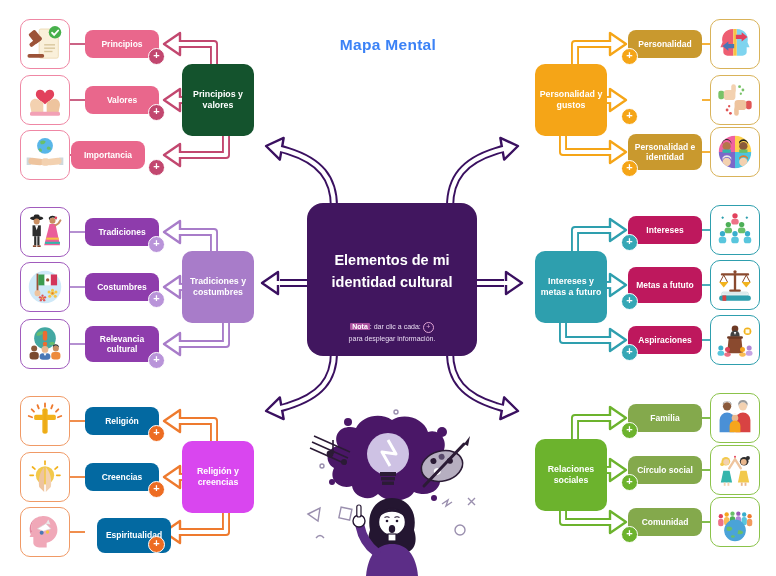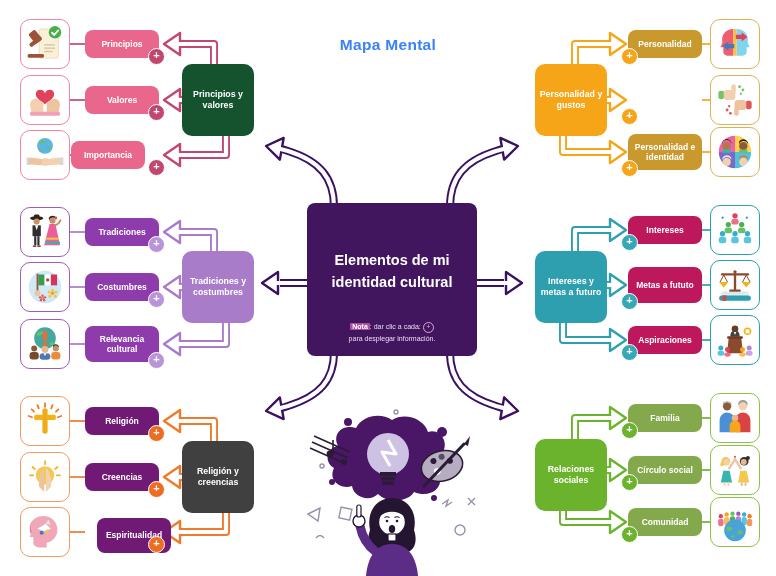"Elementos de mi" .centerbox { border-radius: 8px -> 16px }
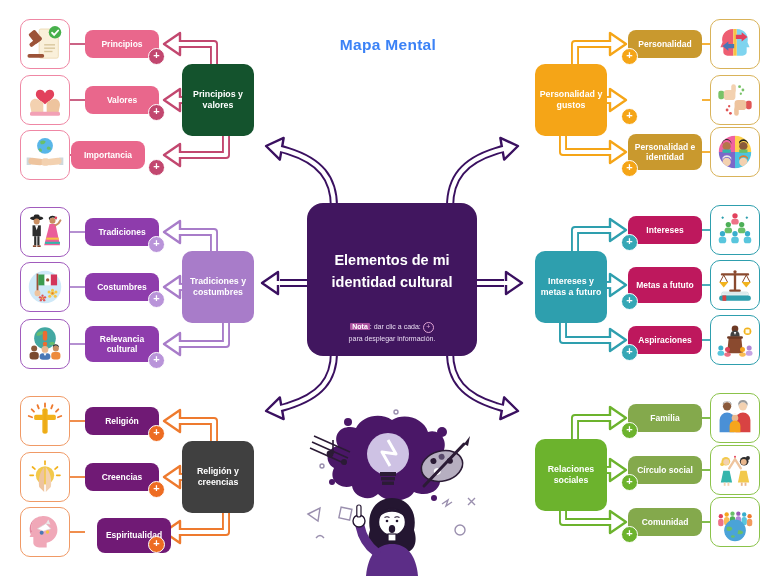"Religión" .c2s { background: #701a75 -> #0369a1 }
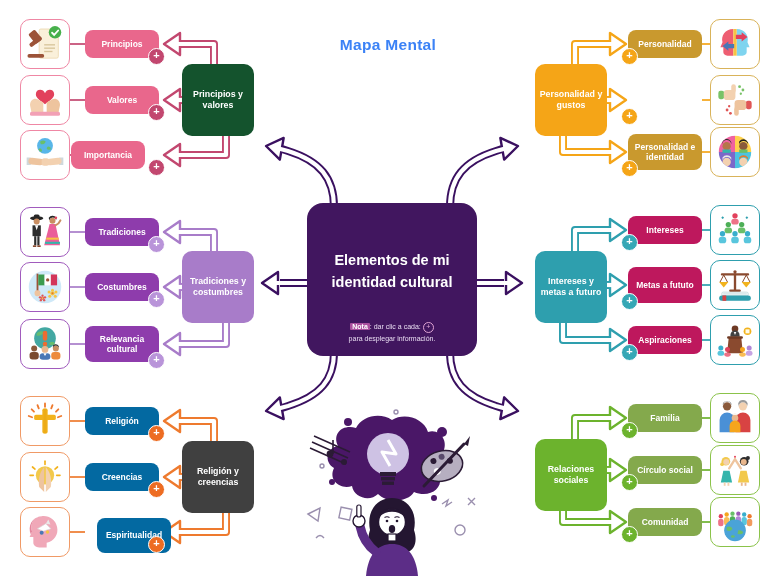"Religión y creencias" .c2m { background: #404040 -> #d946ef }
